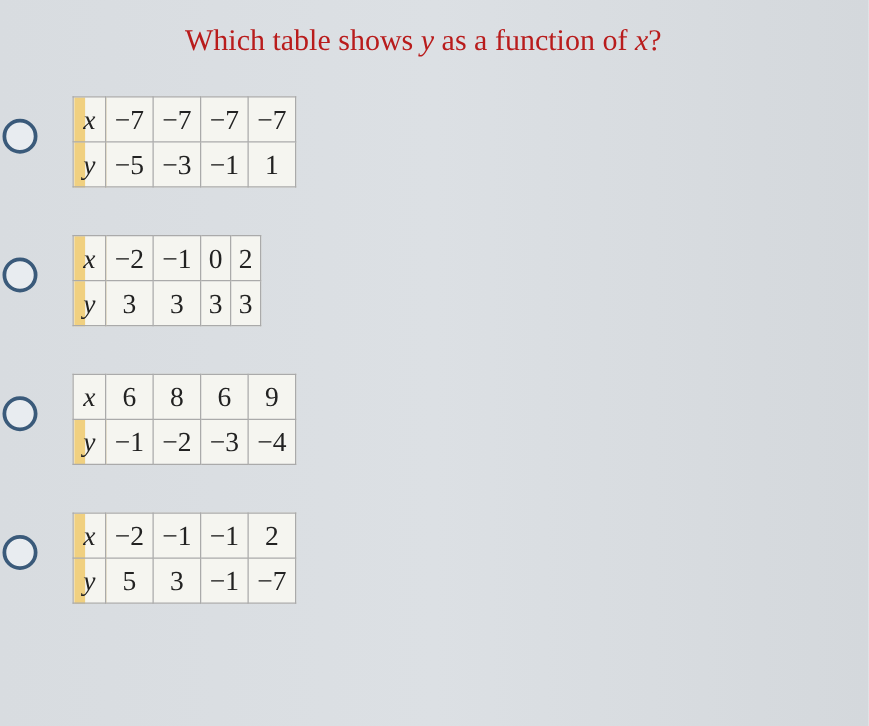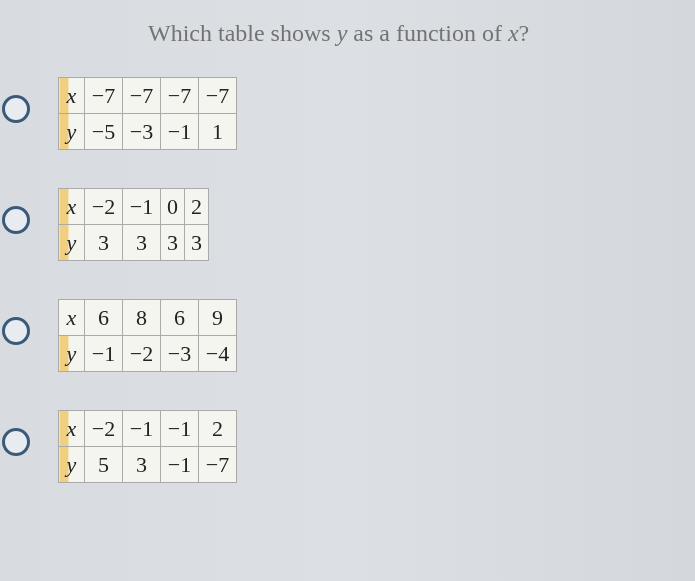"Which table shows y as" .question { color: #737373 -> #b91c1c }
